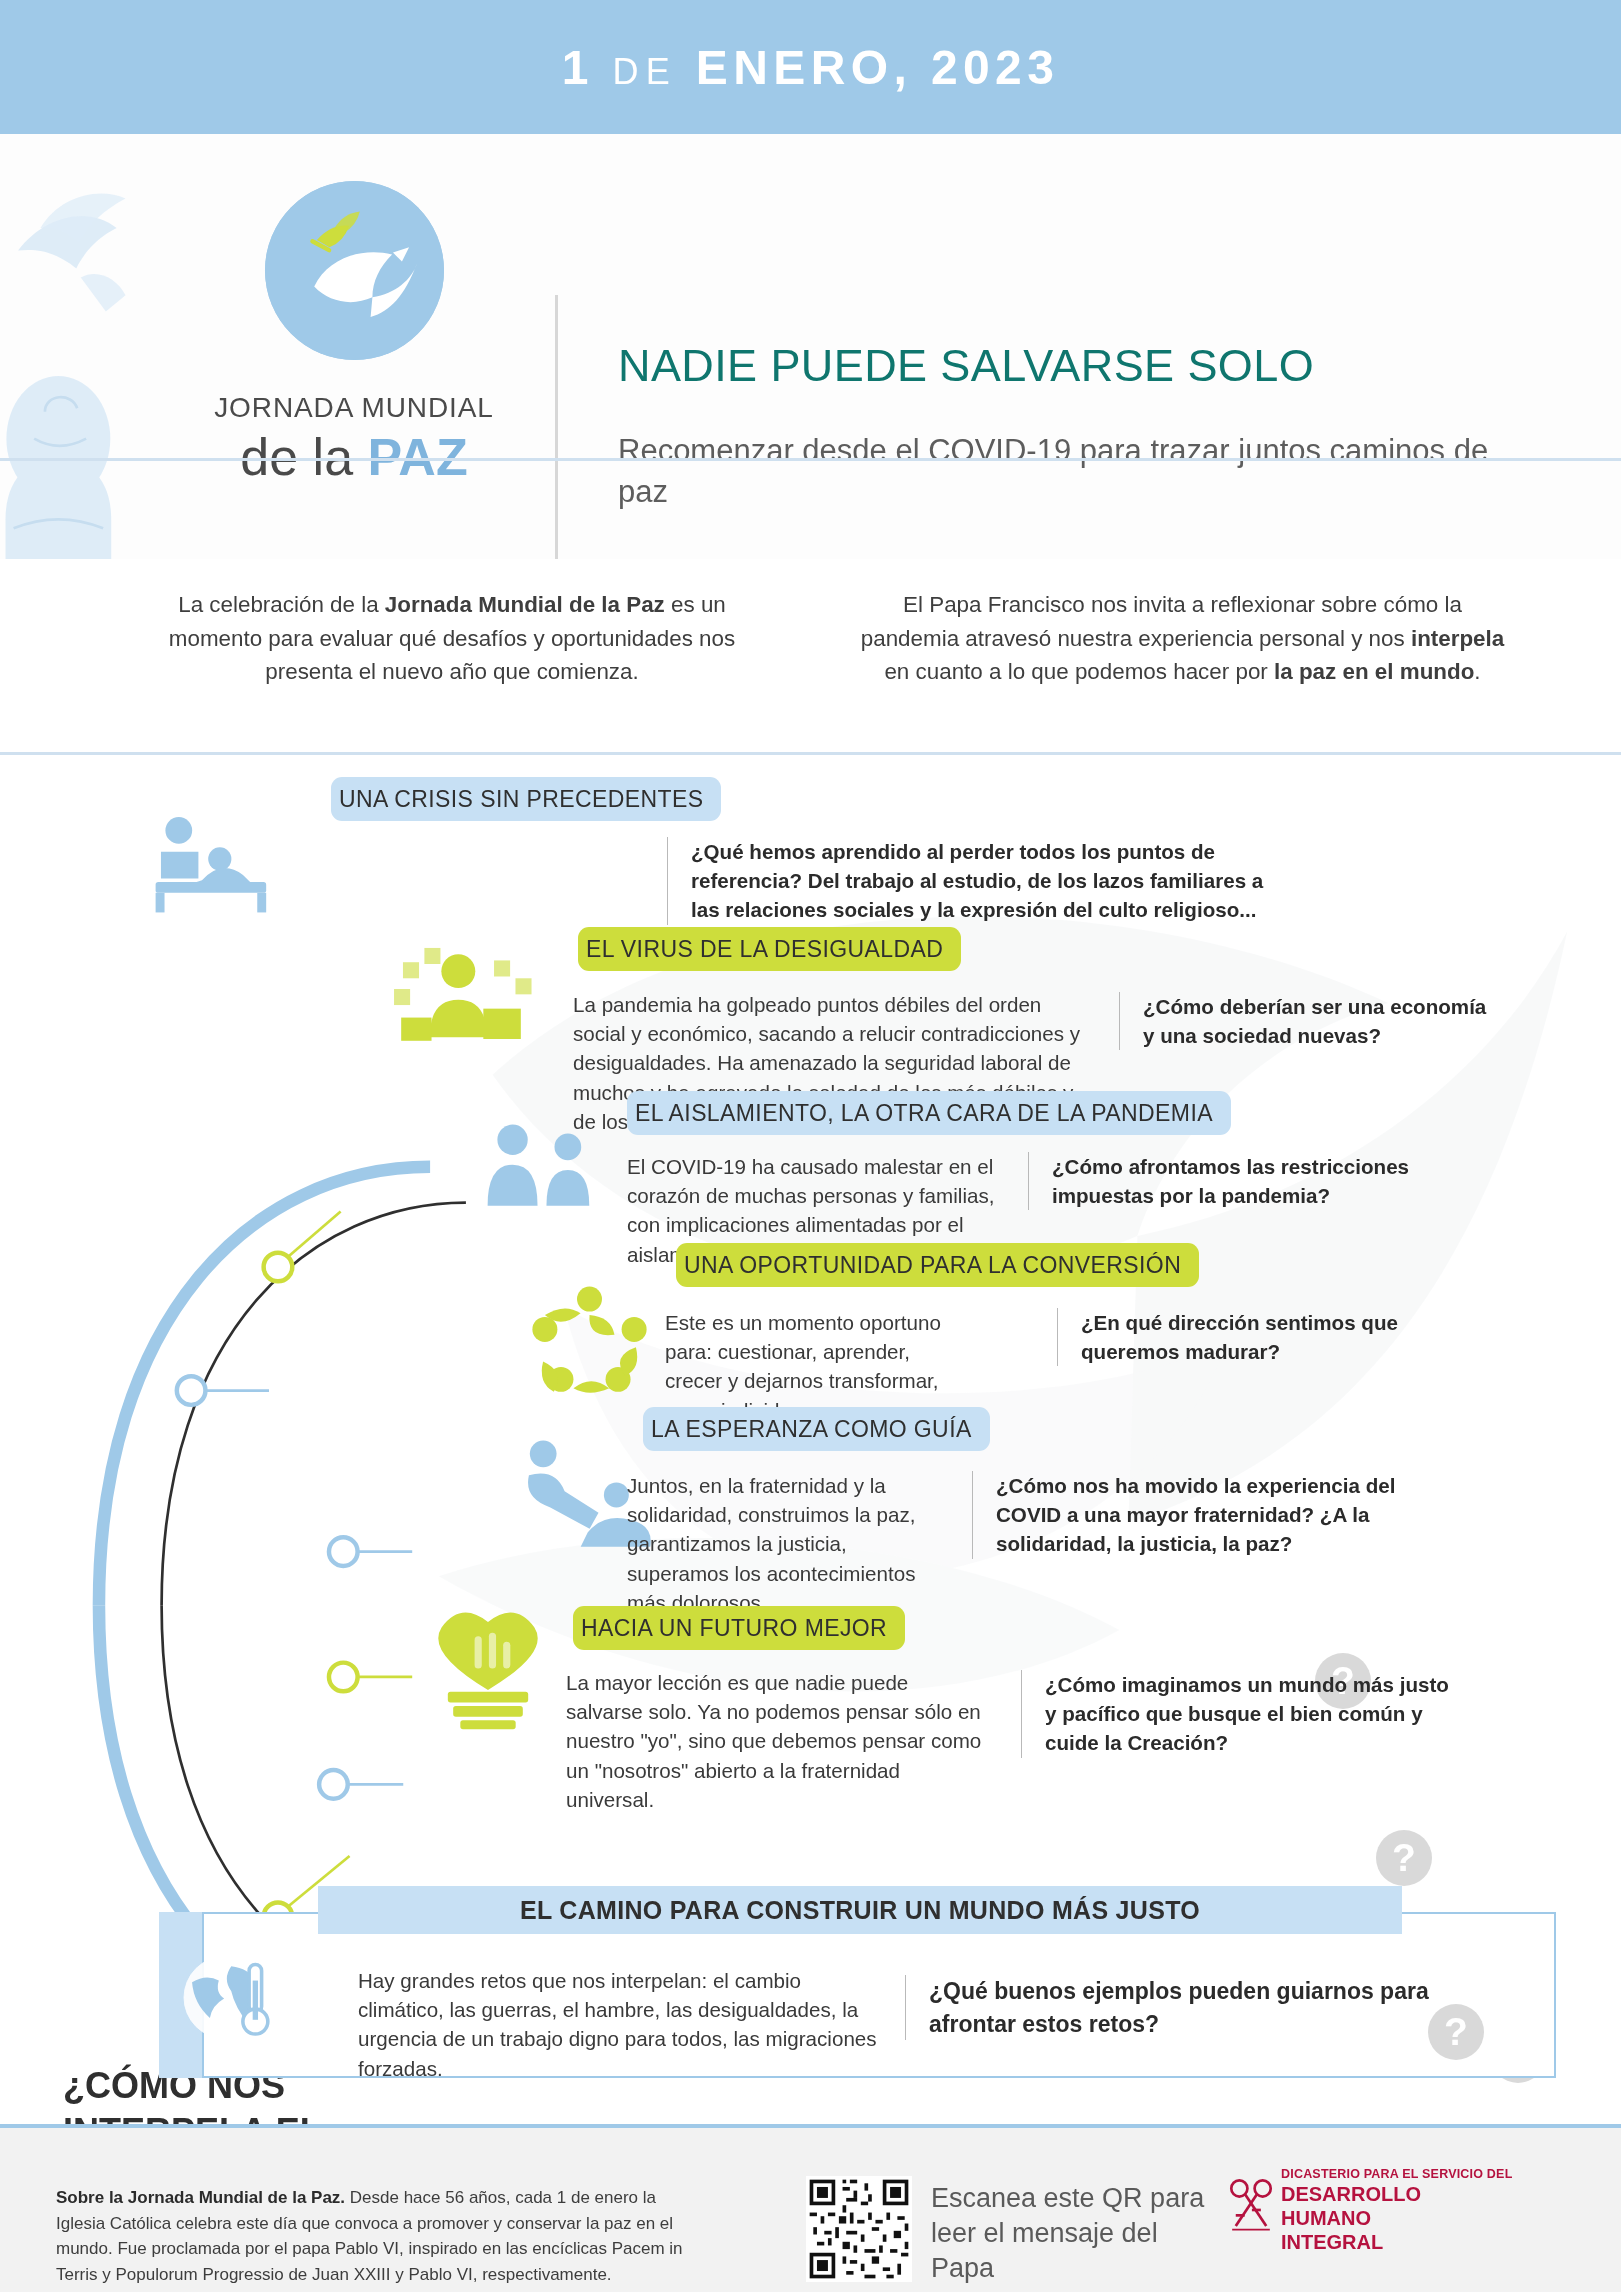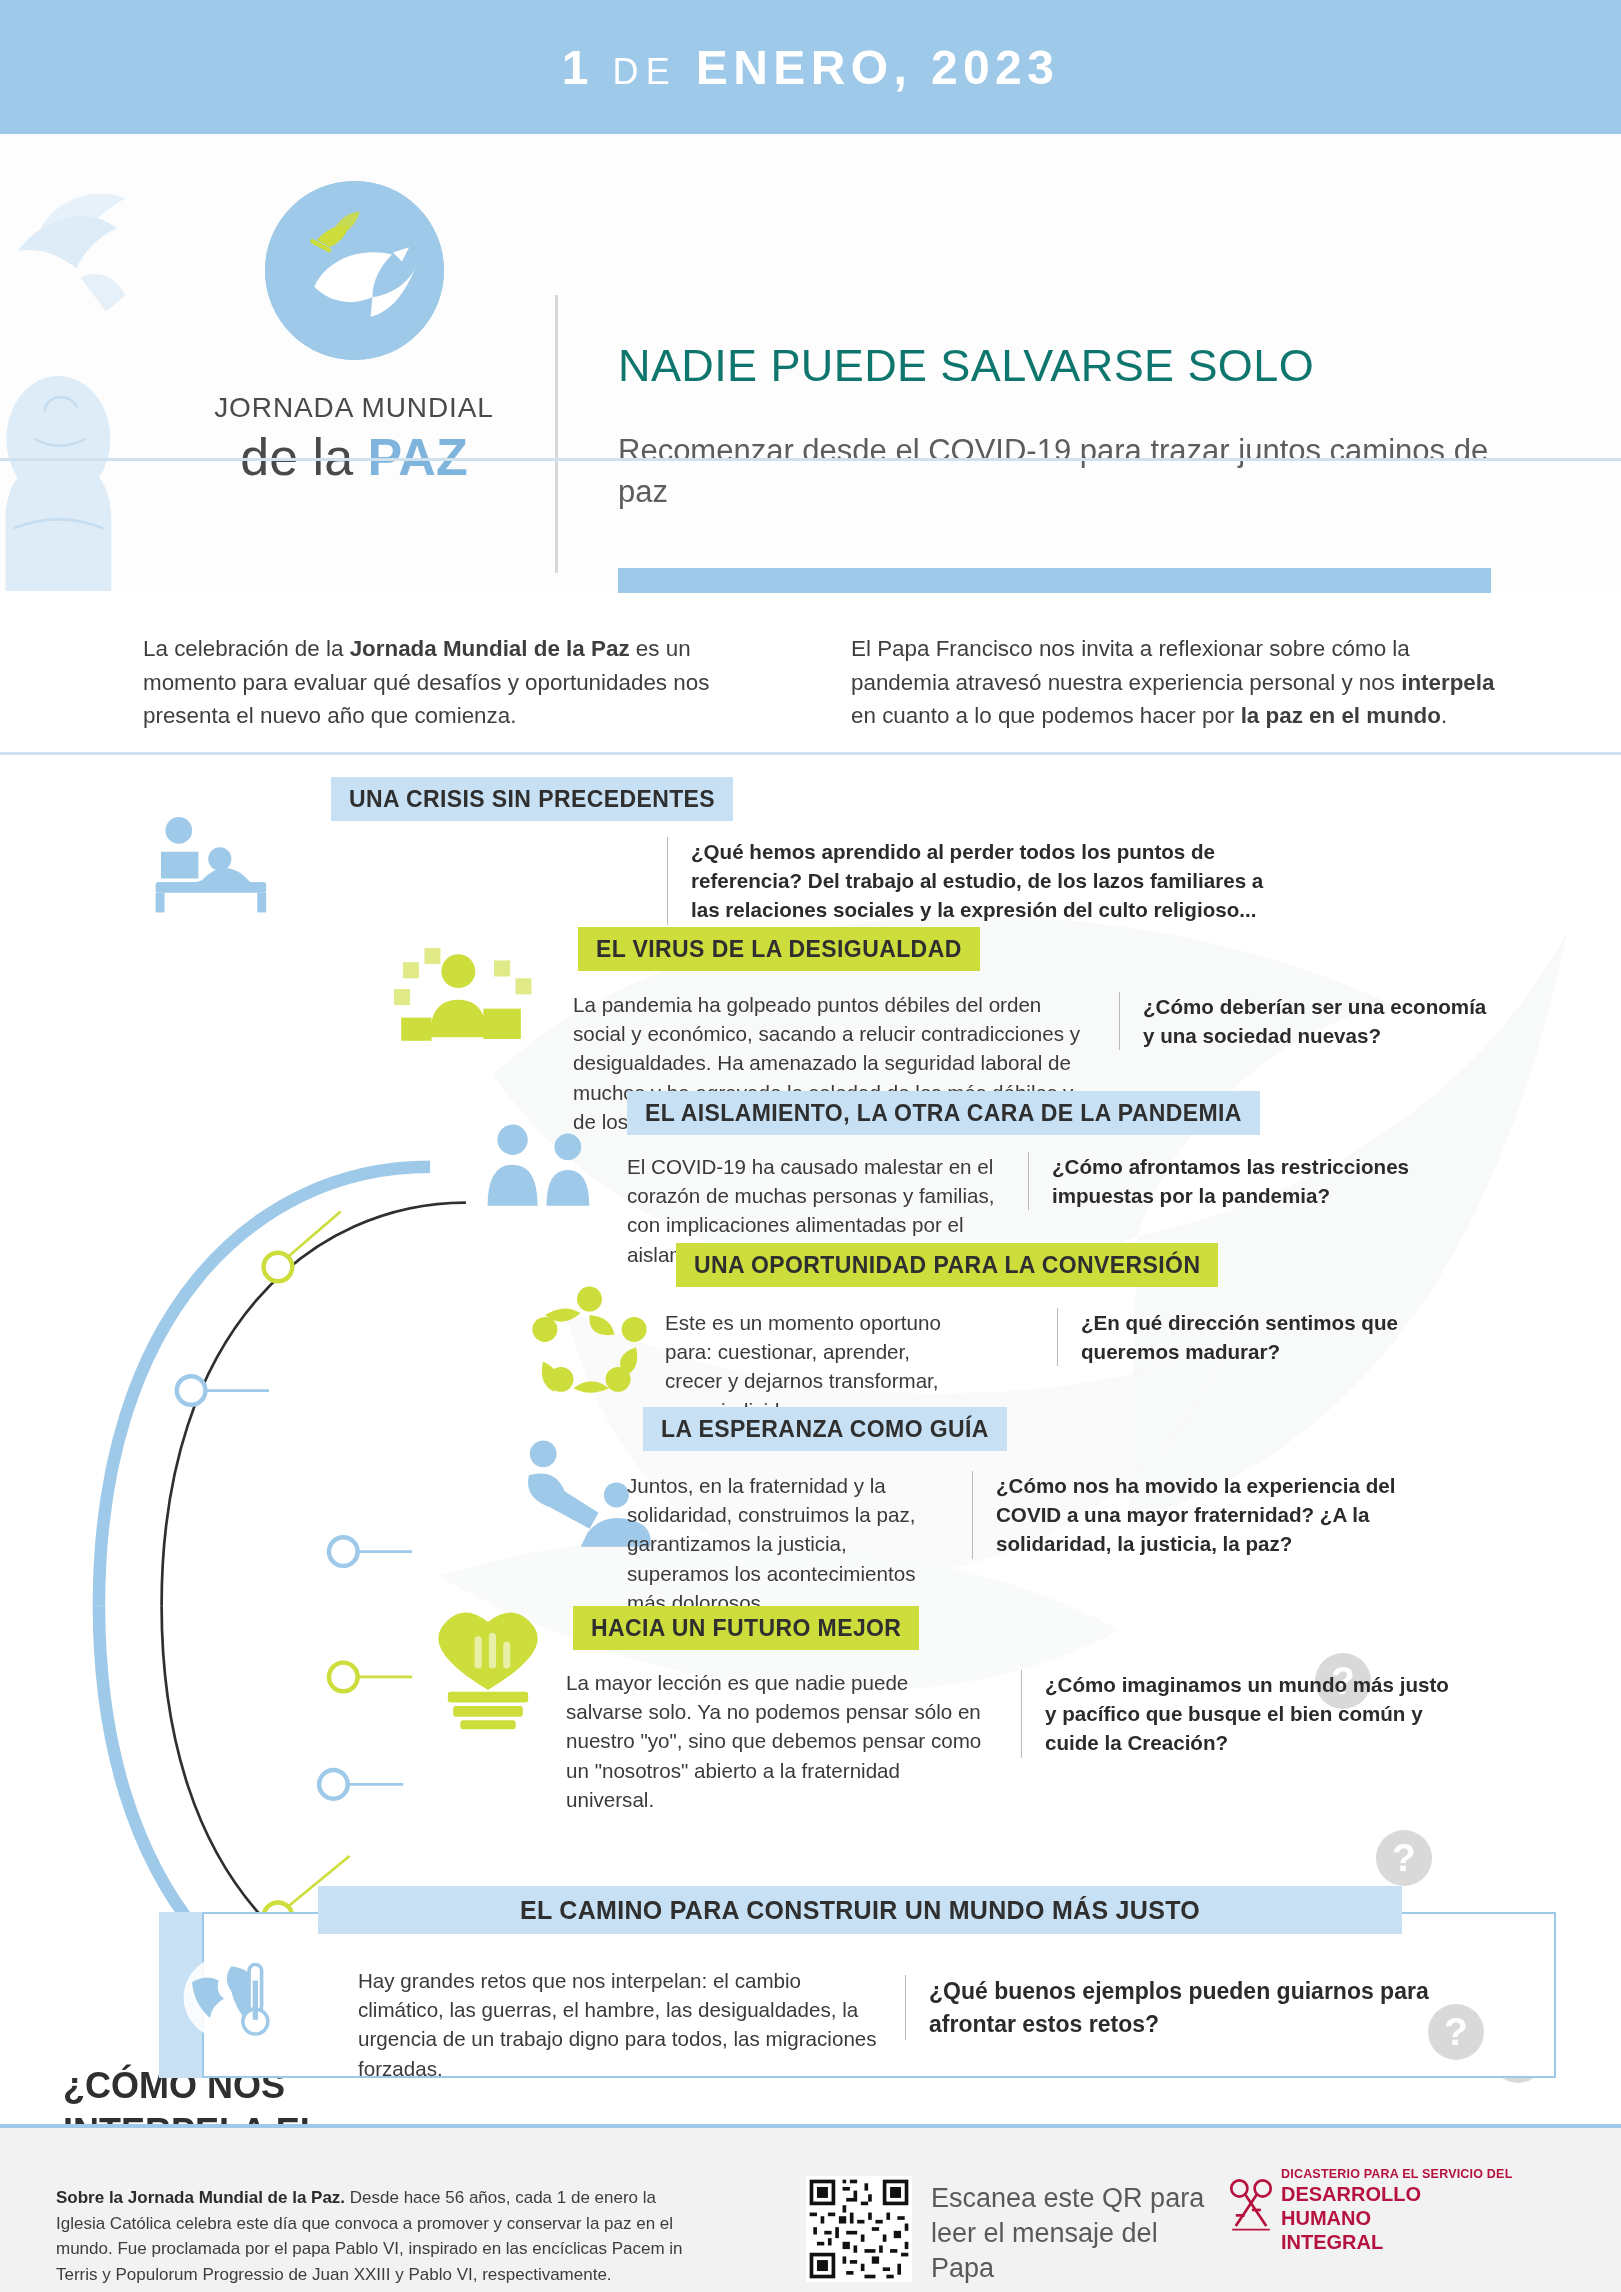"La celebración de la Jornada" .intro { text-align: none -> center; top: 603px -> 559px }
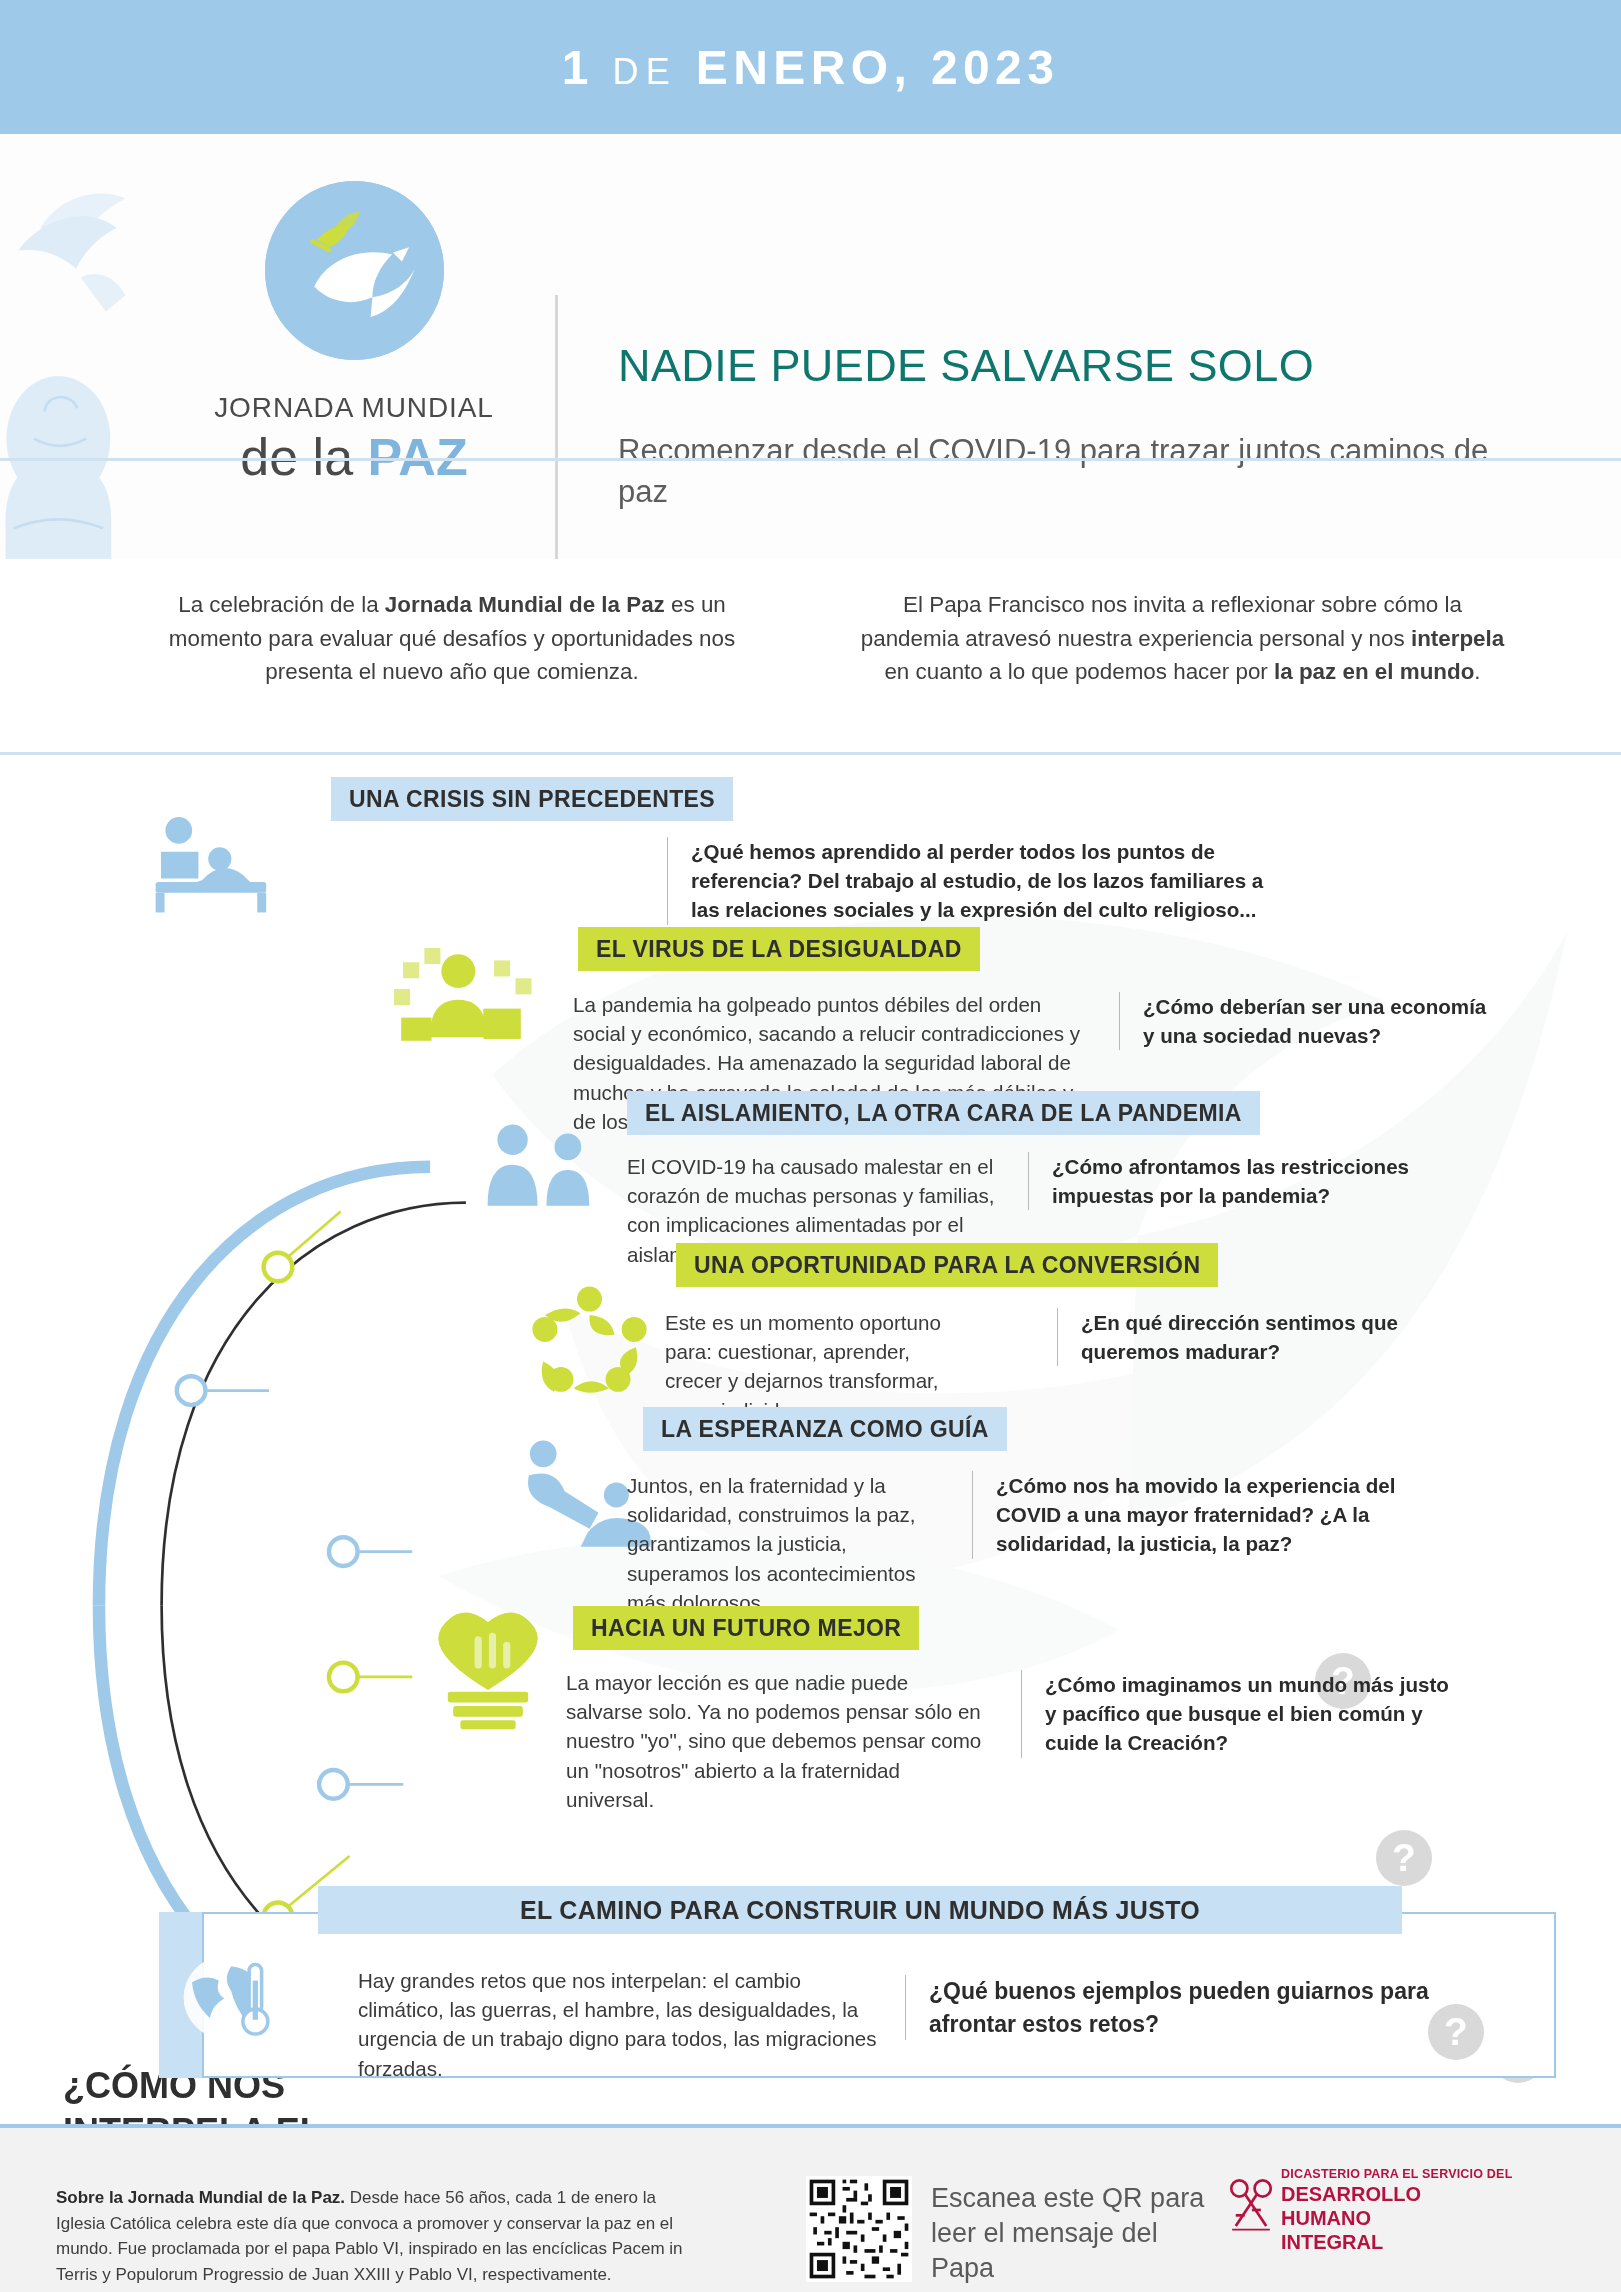"UNA CRISIS SIN PRECEDENTES" .badge { border-radius: none -> 11px; font-weight: bold -> normal; padding: 9px 18px 8px 18px -> 9px 18px 8px 8px }
